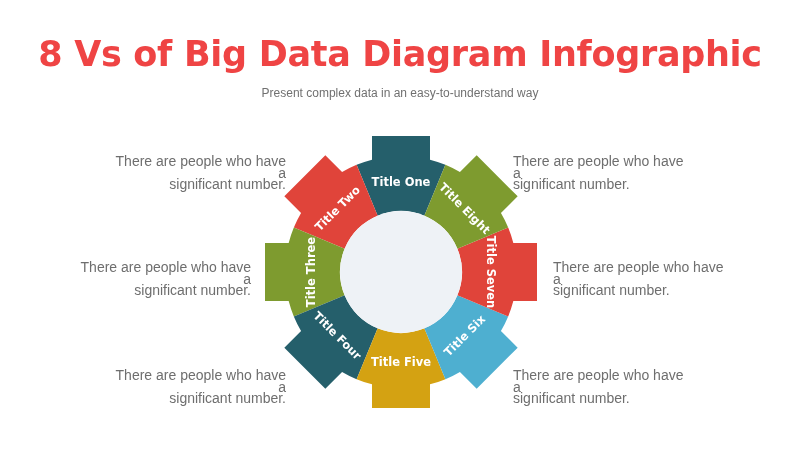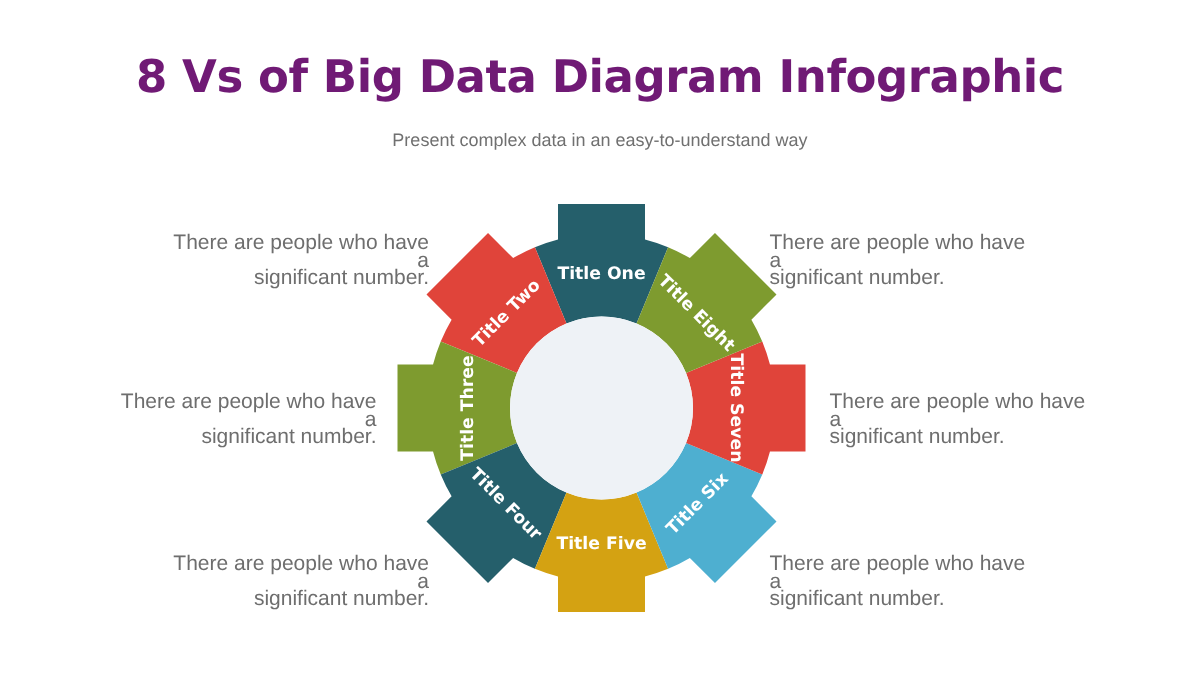"8 Vs of Big Data" .title { color: #701a75 -> #ef4444; font-size: 30px -> 35px }
